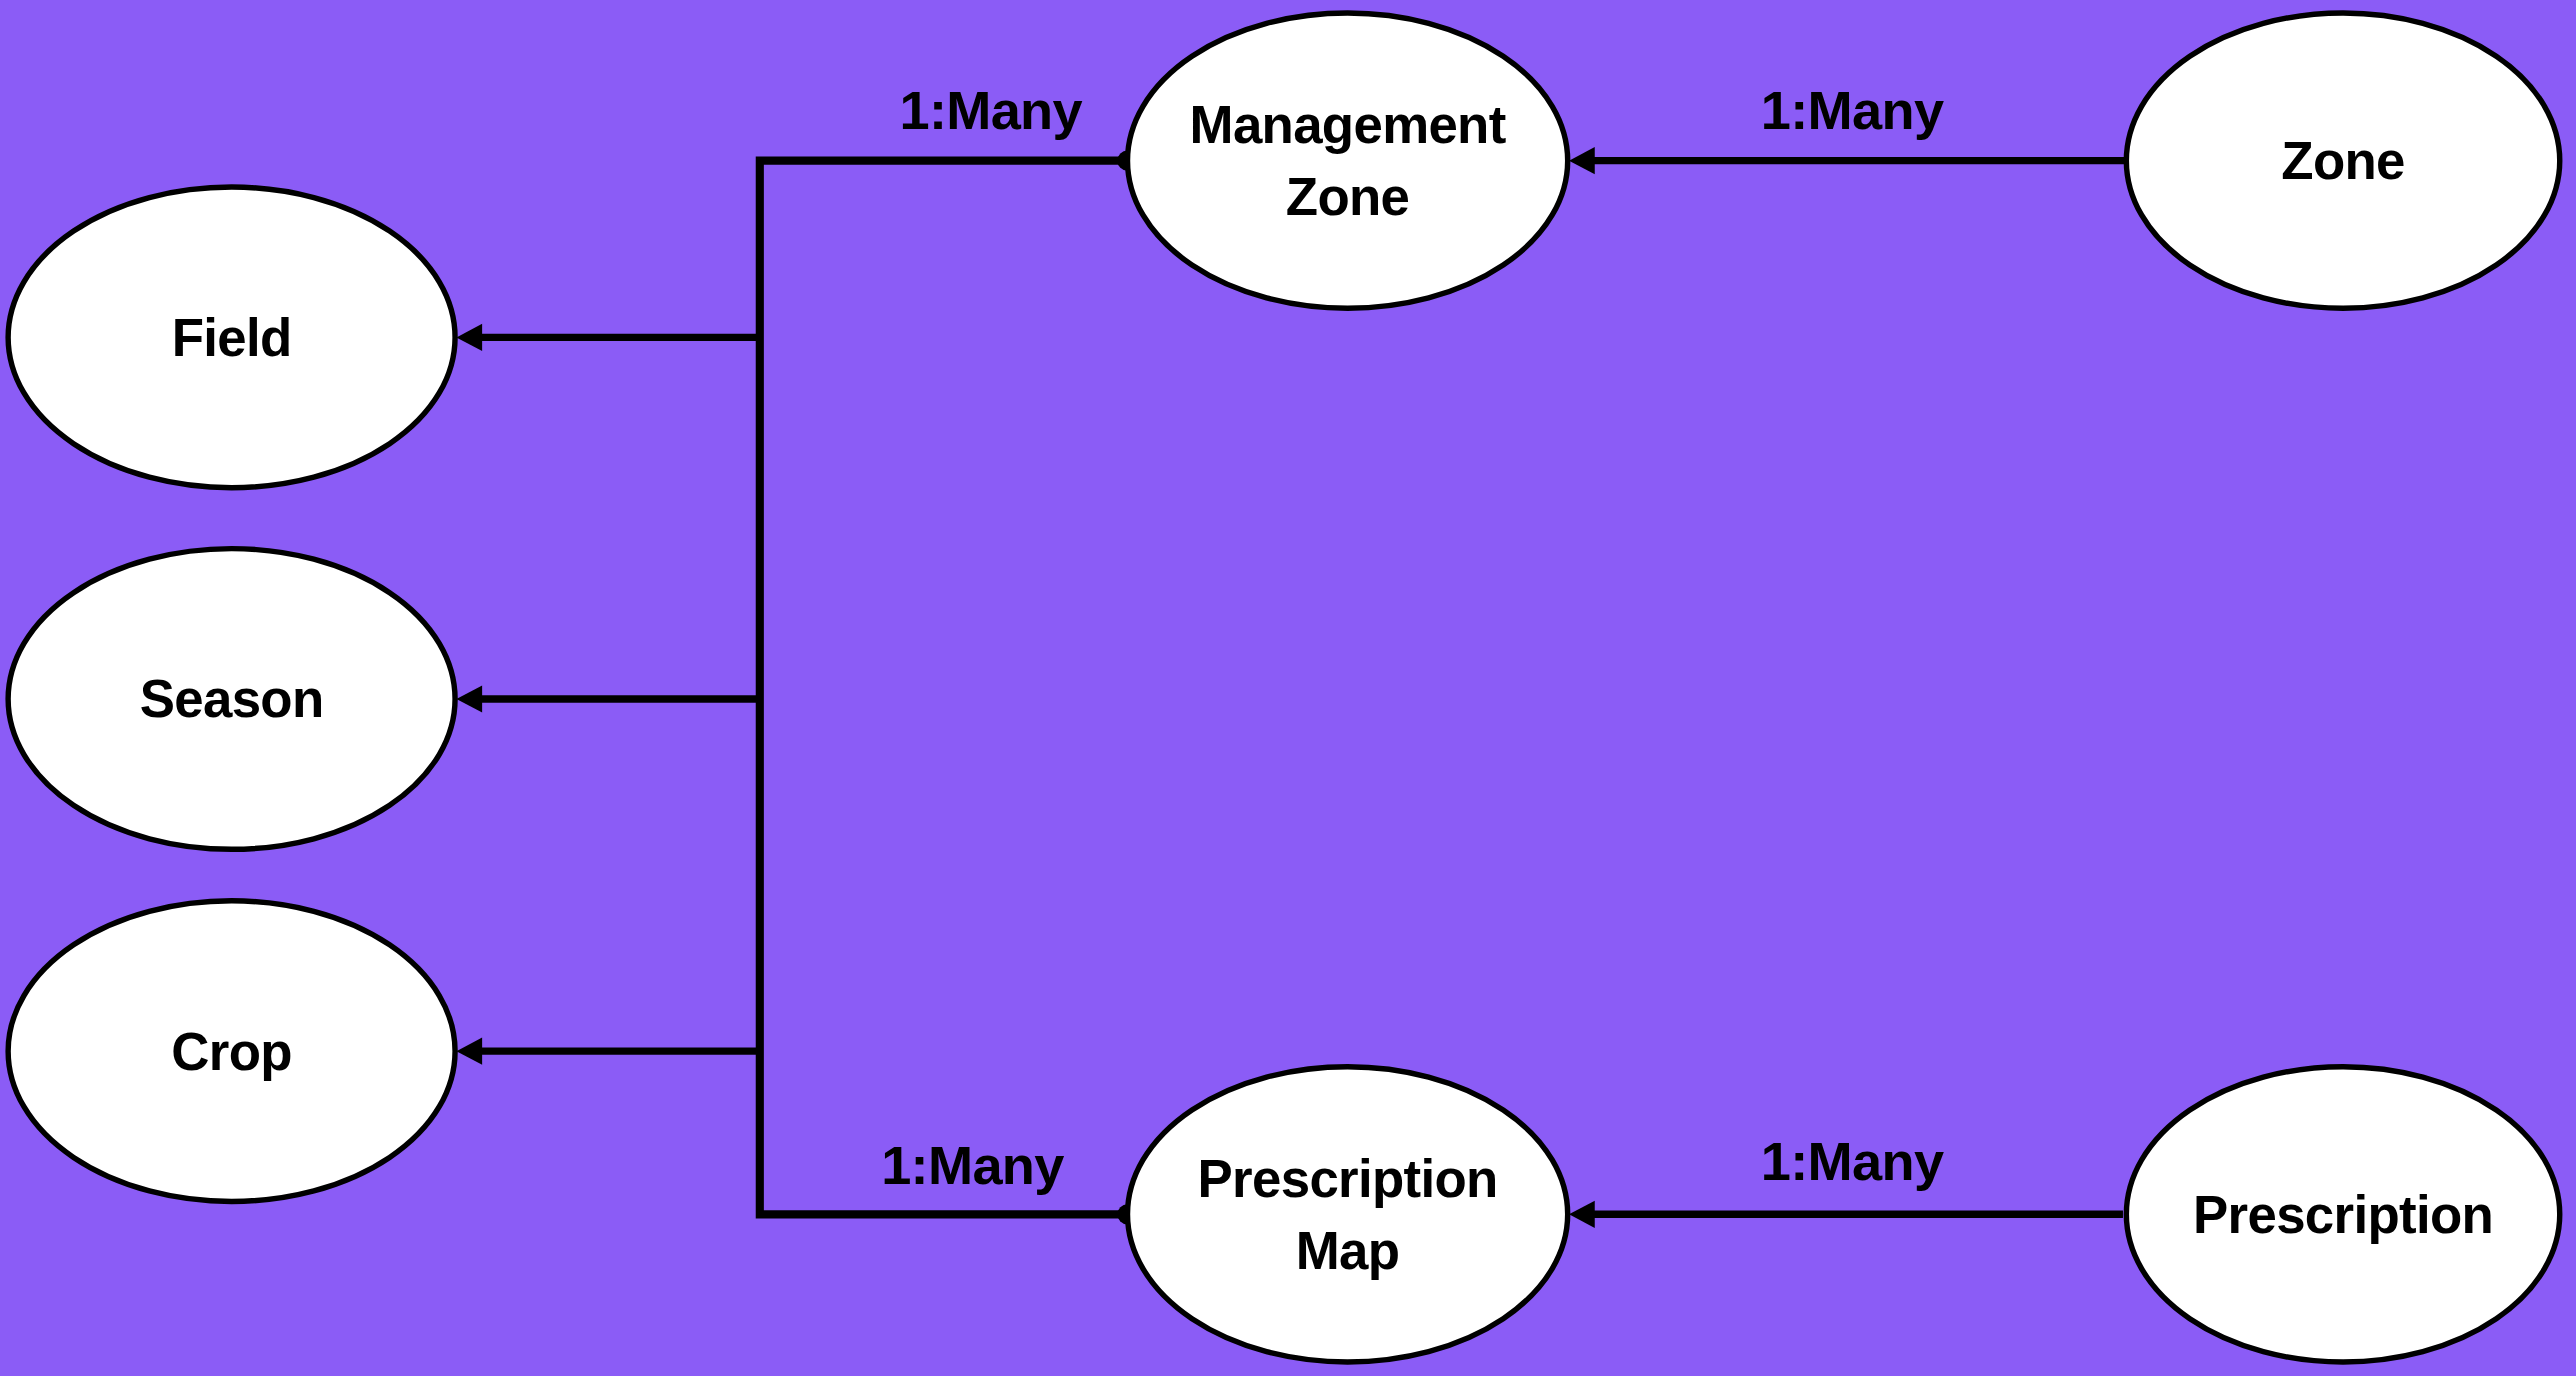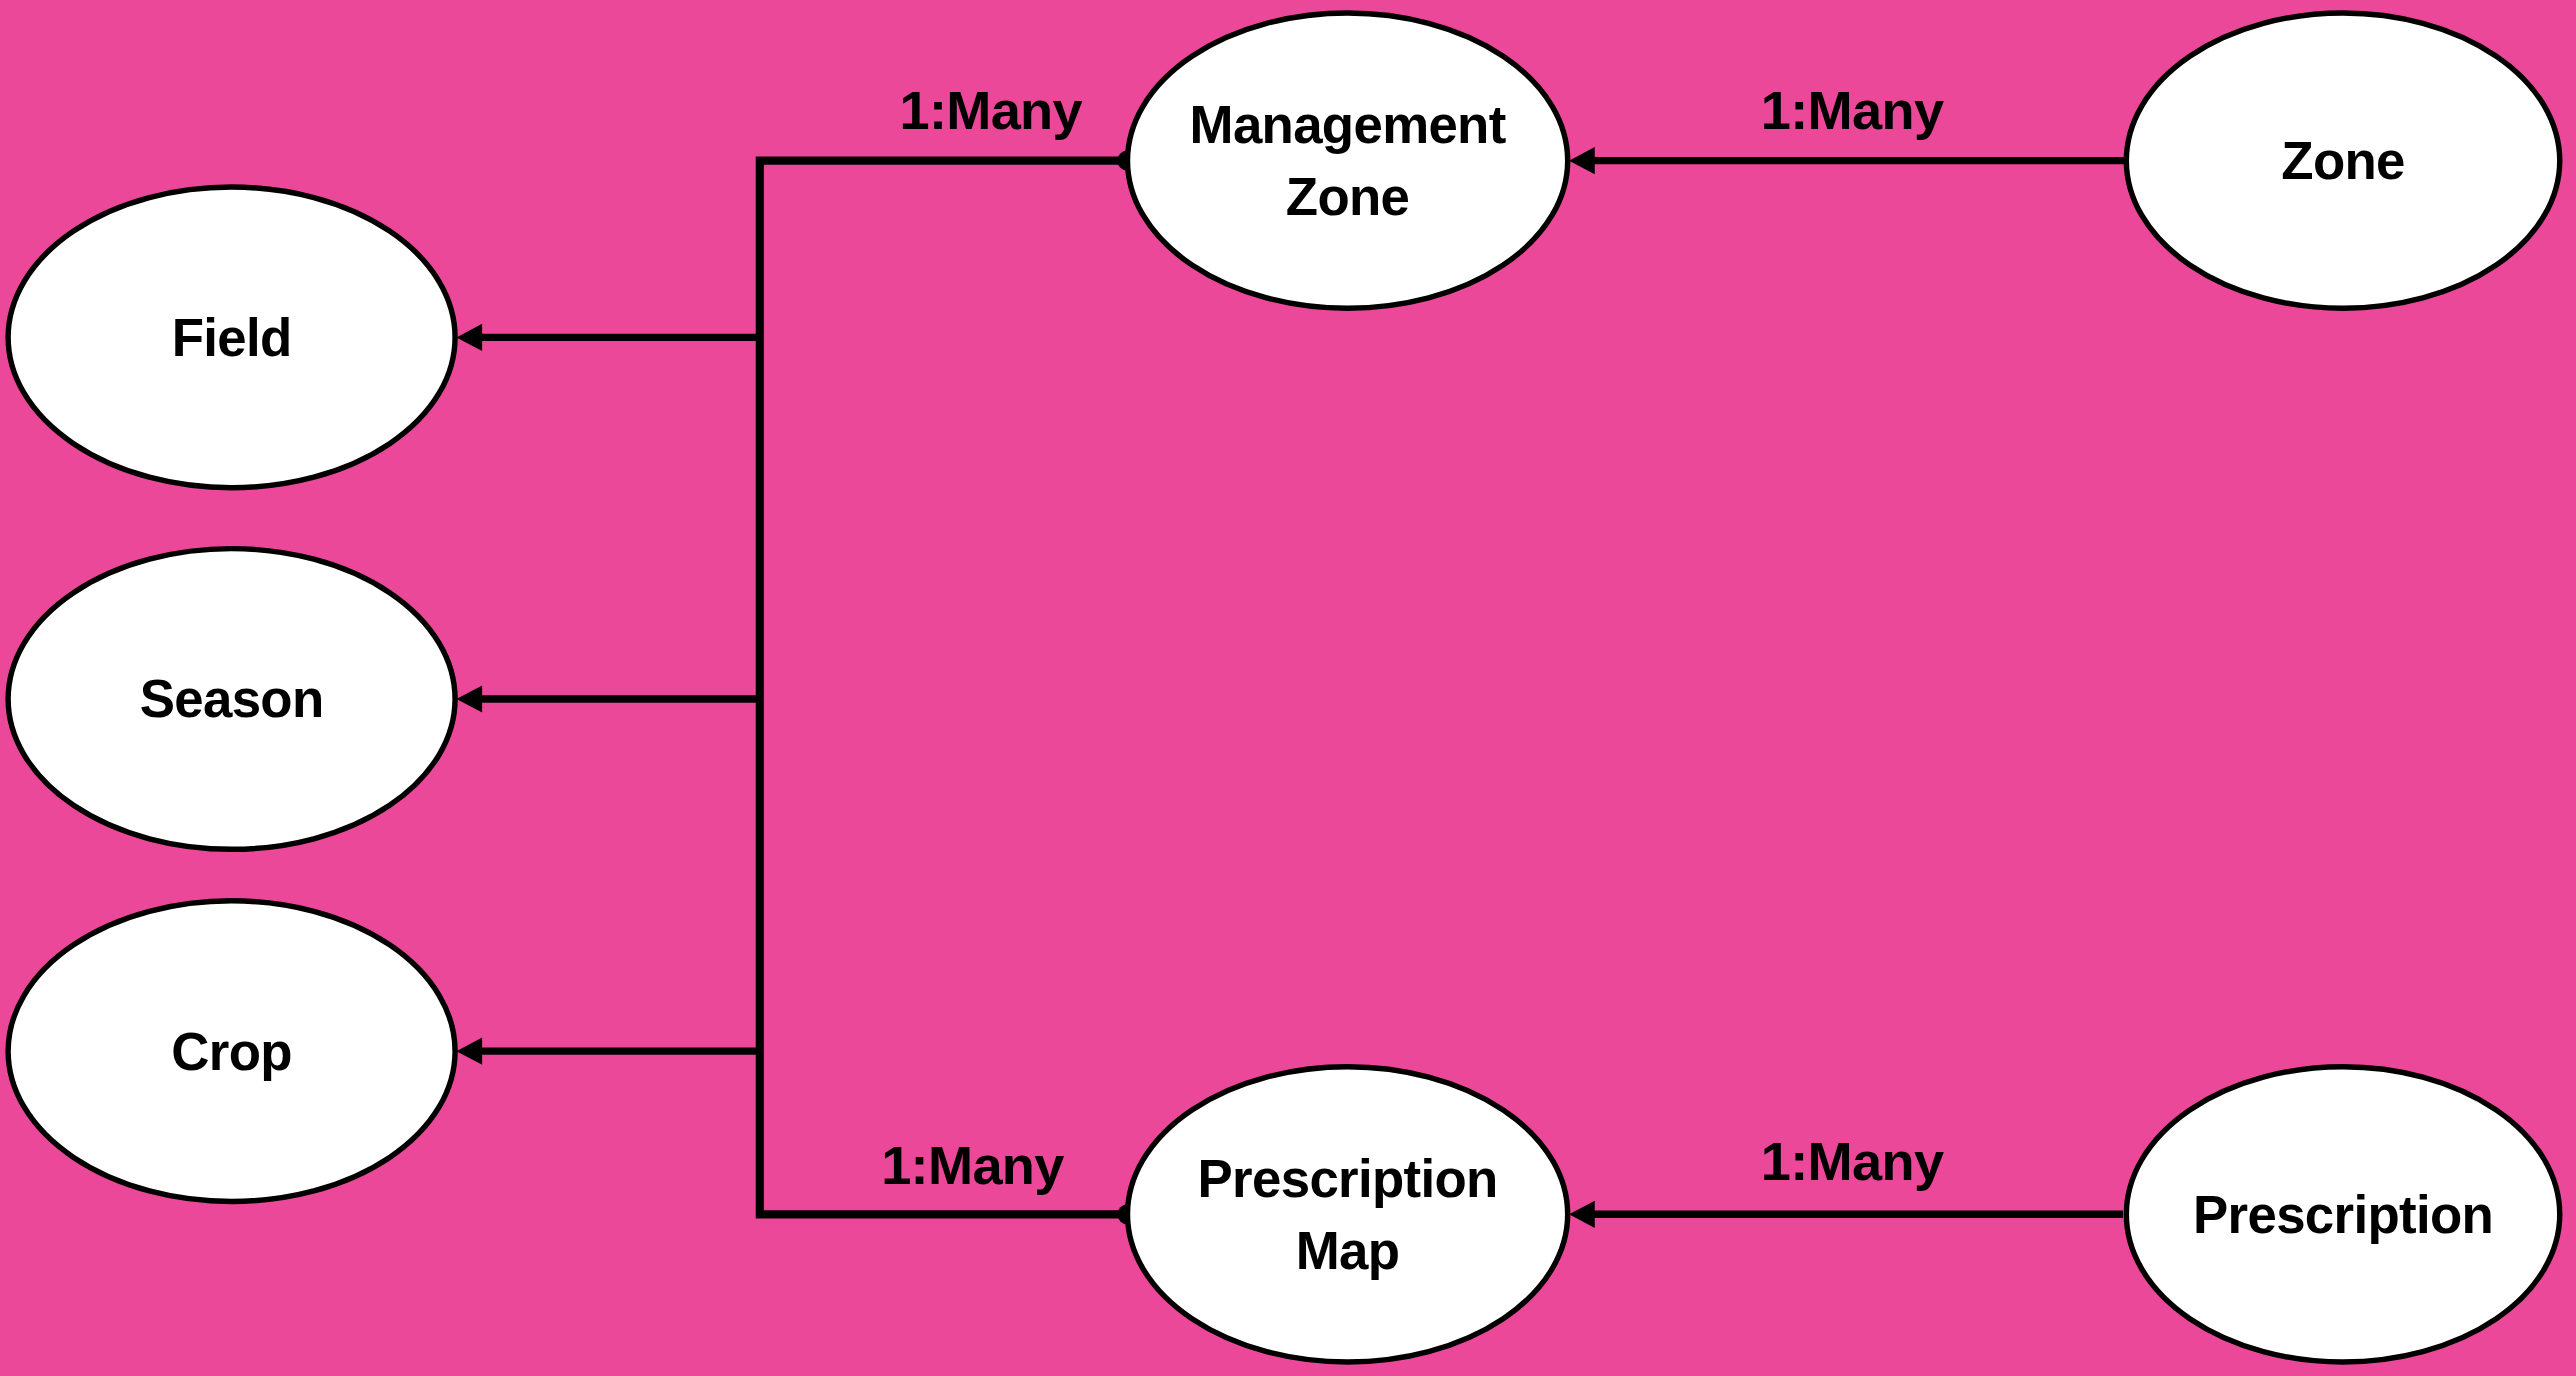"1:Many" .stage { background: #ec4899 -> #8b5cf6 }
